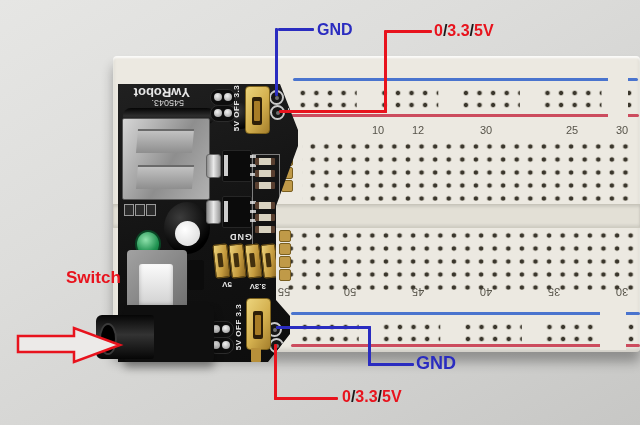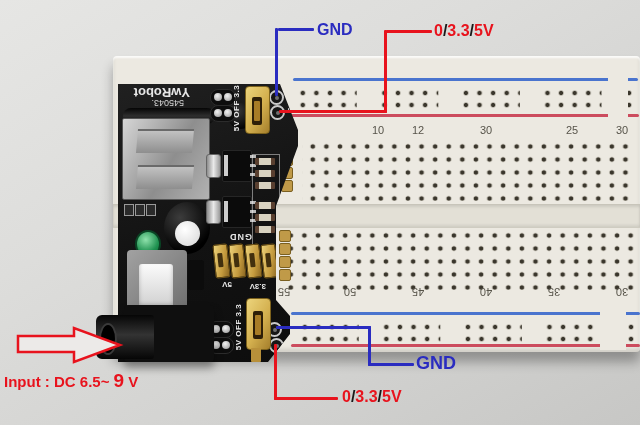"Switch" div.abs { html: none -> <div>Switch</div> }
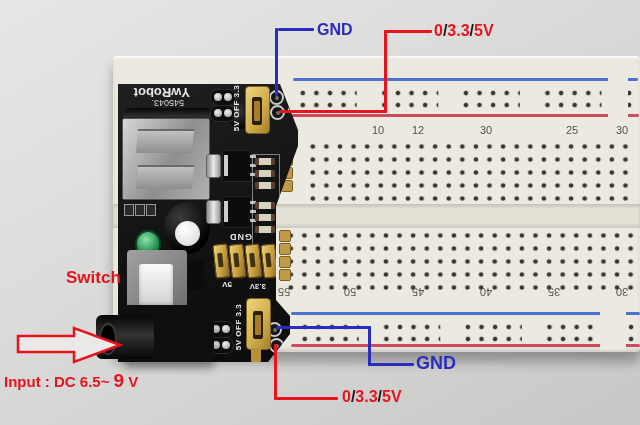"Input : DC 6.5~ 9" div.abs { html: <div><span>Input : DC 6.5~ </span><span>9</span><span> V</span></div> -> none }
